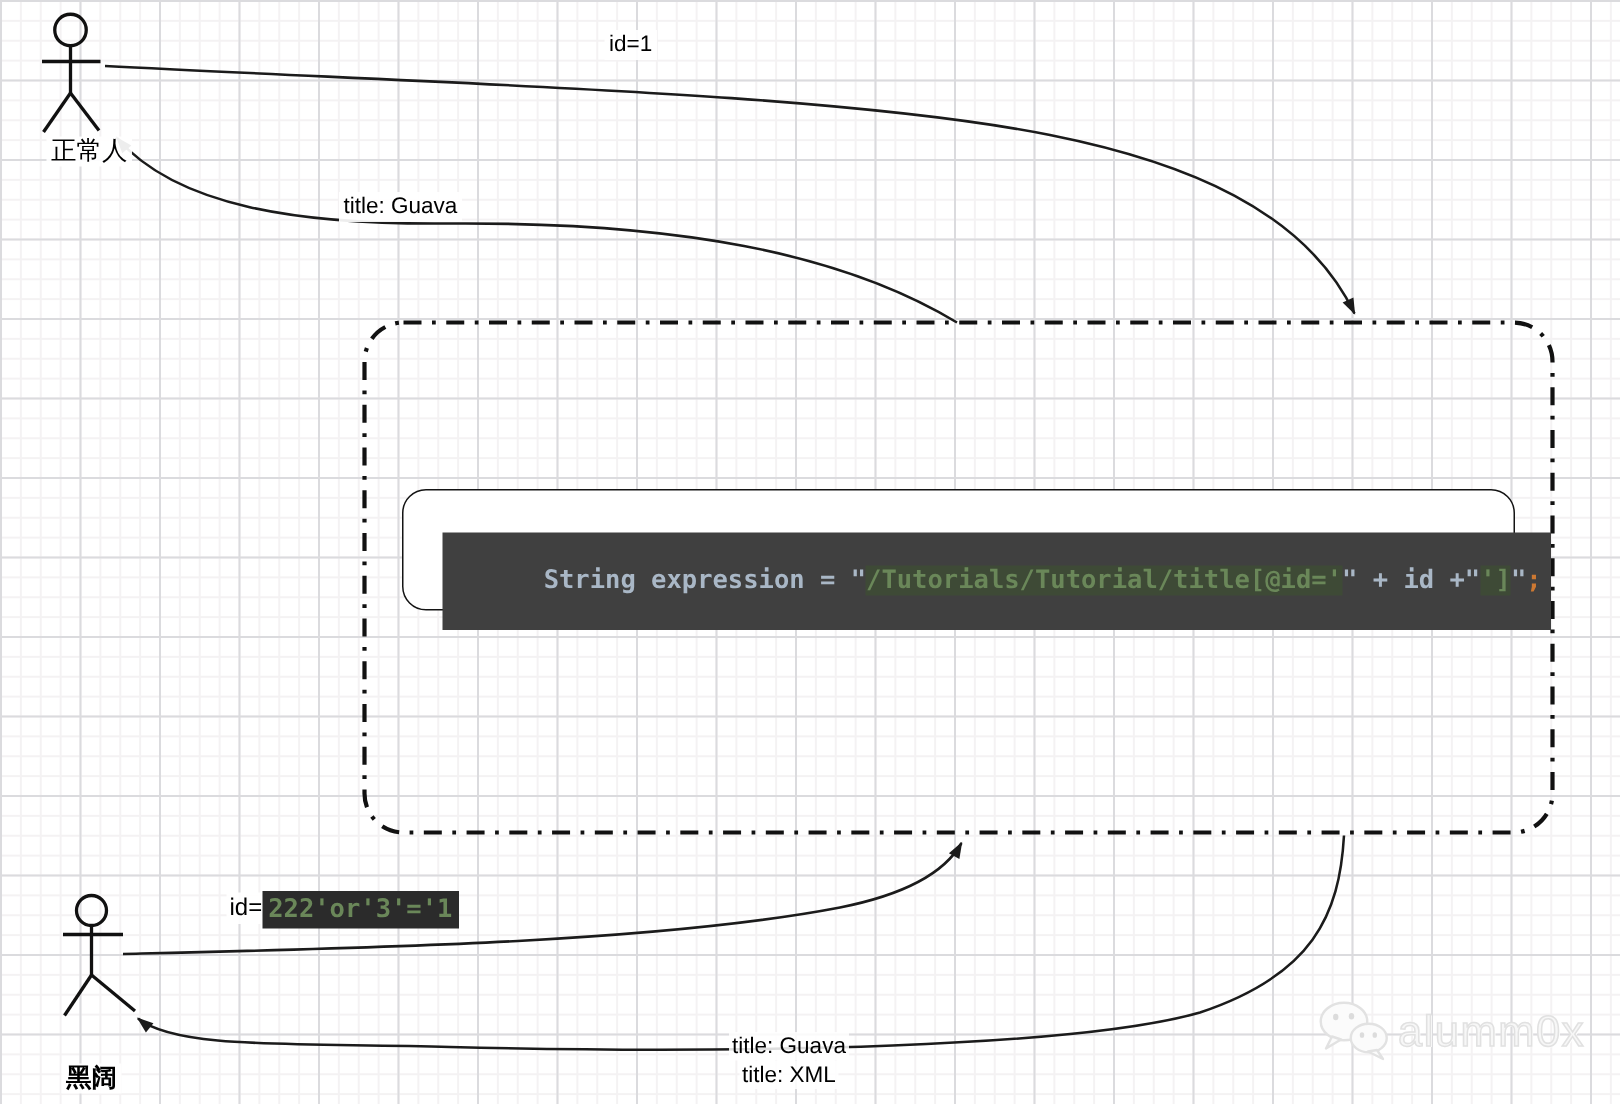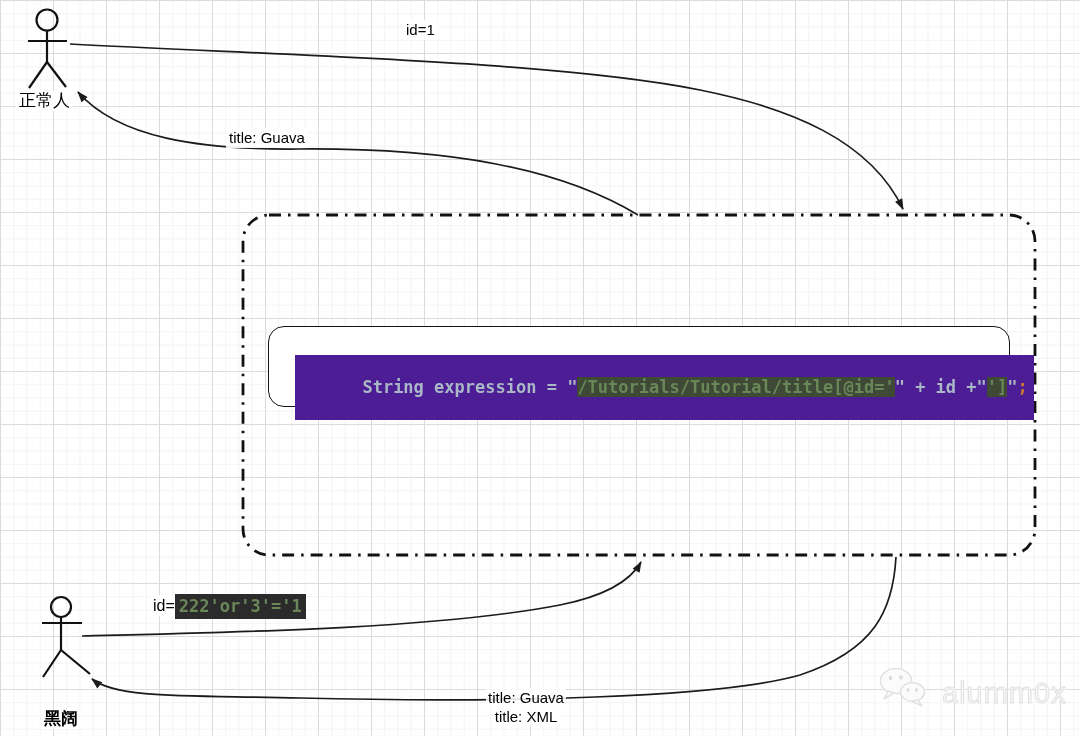"正常人" div.lbl { left: 16px -> 31px }
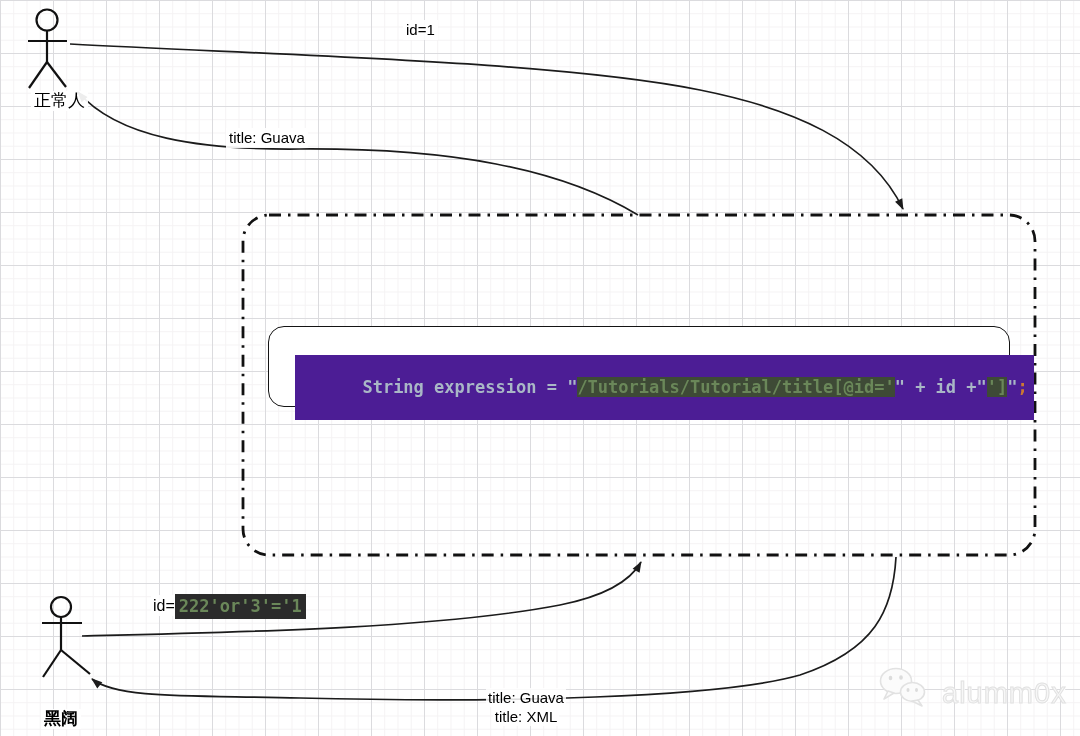"String expression =" .code-line { background: #4c1d95 -> #404040 }
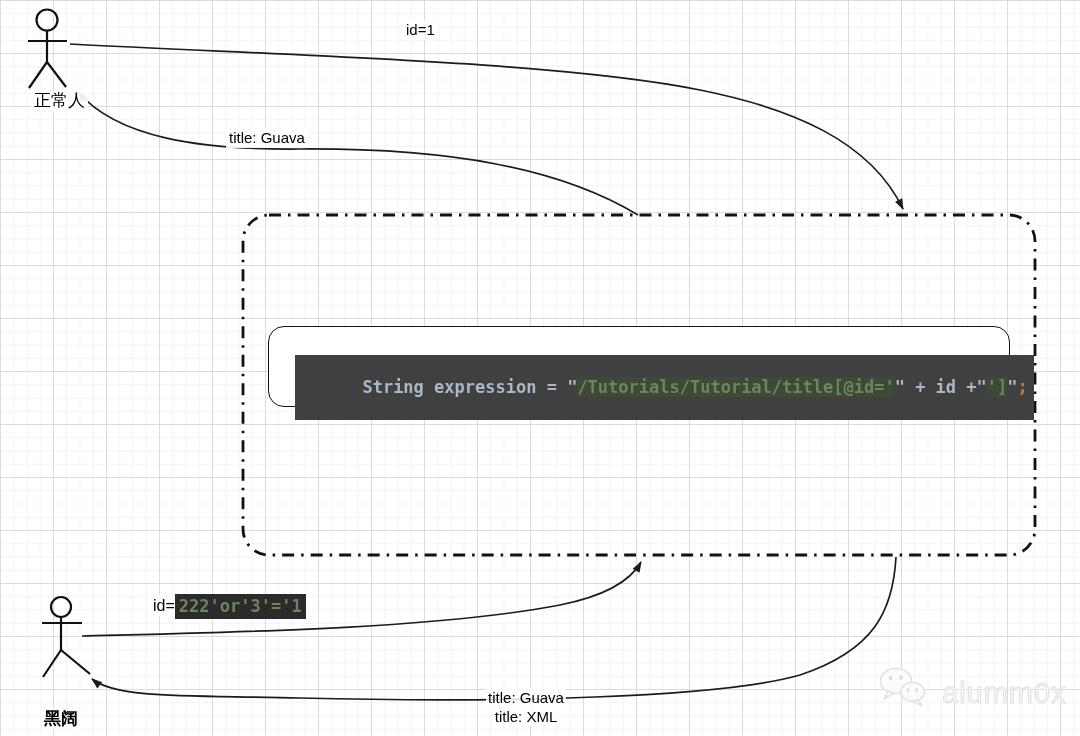"alumm0x" .watermark { align-items: flex-end -> center; gap: 14px -> 4px }
